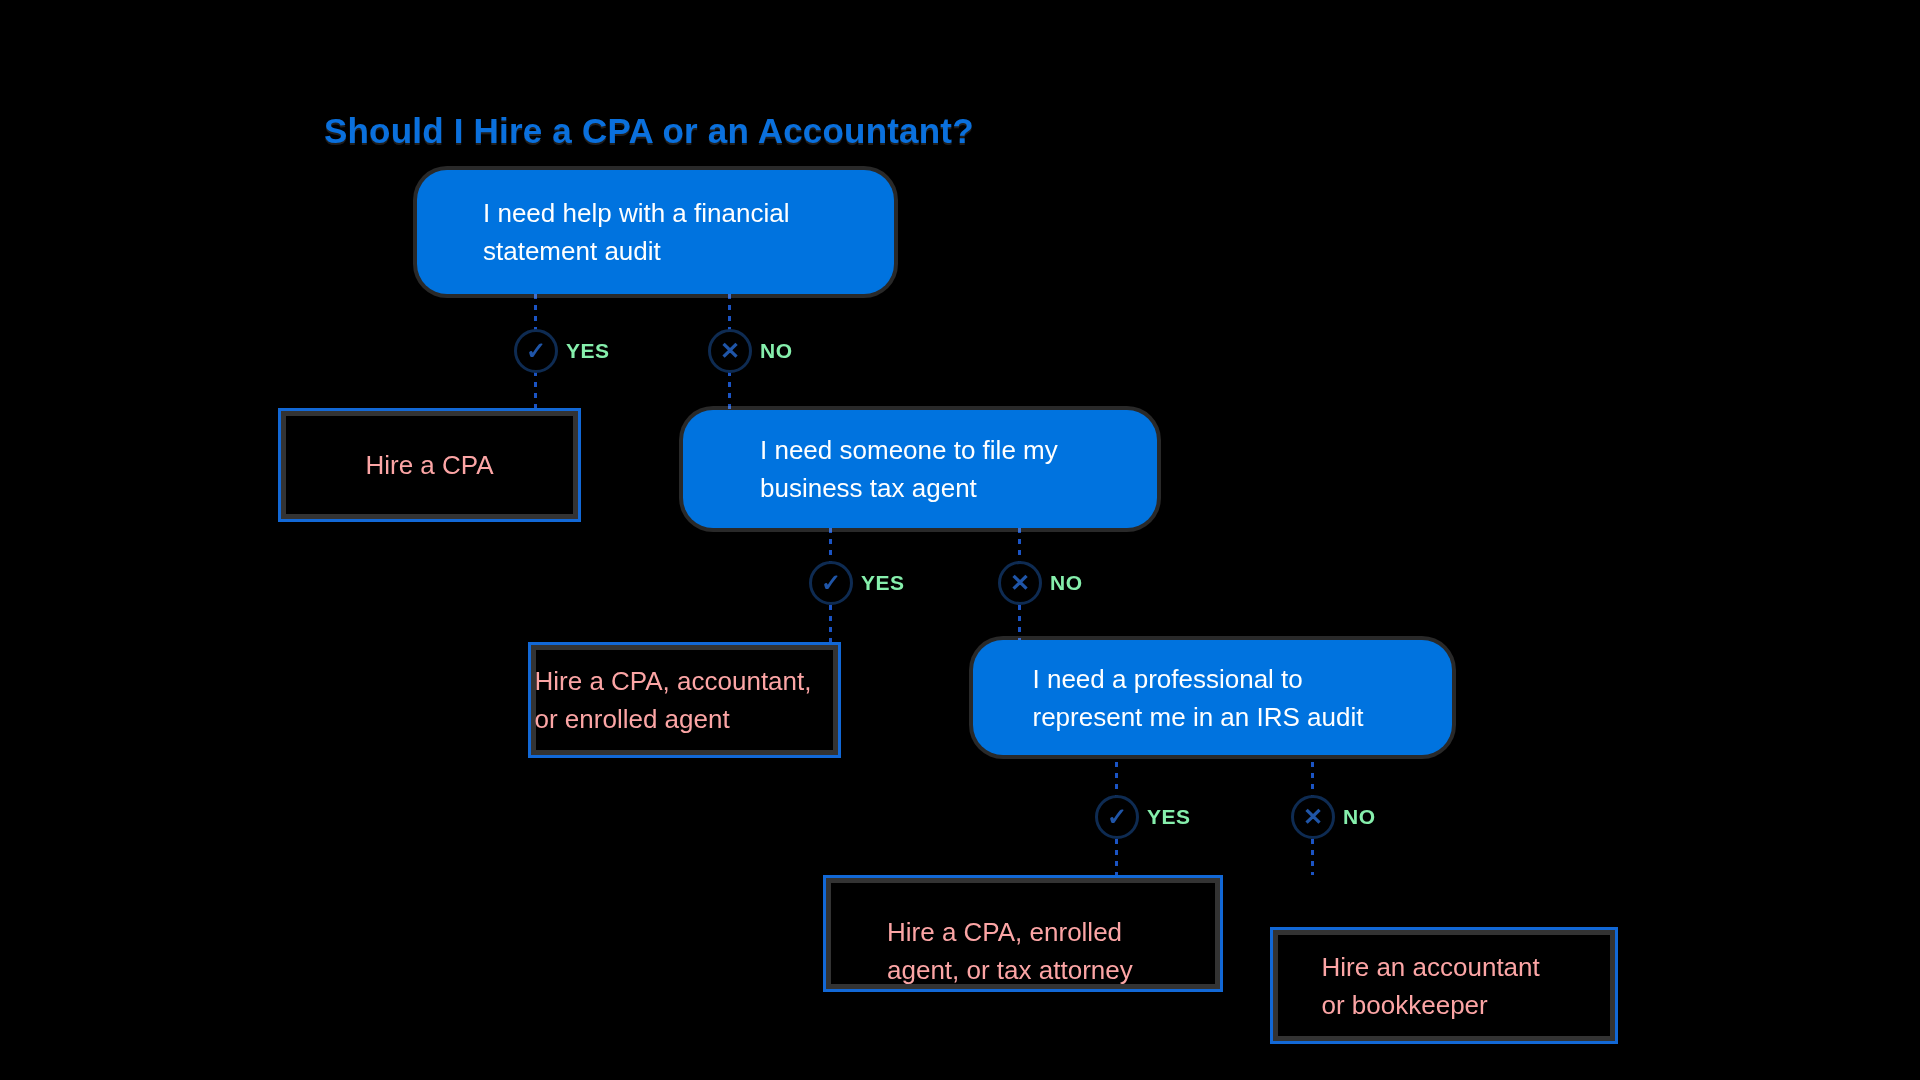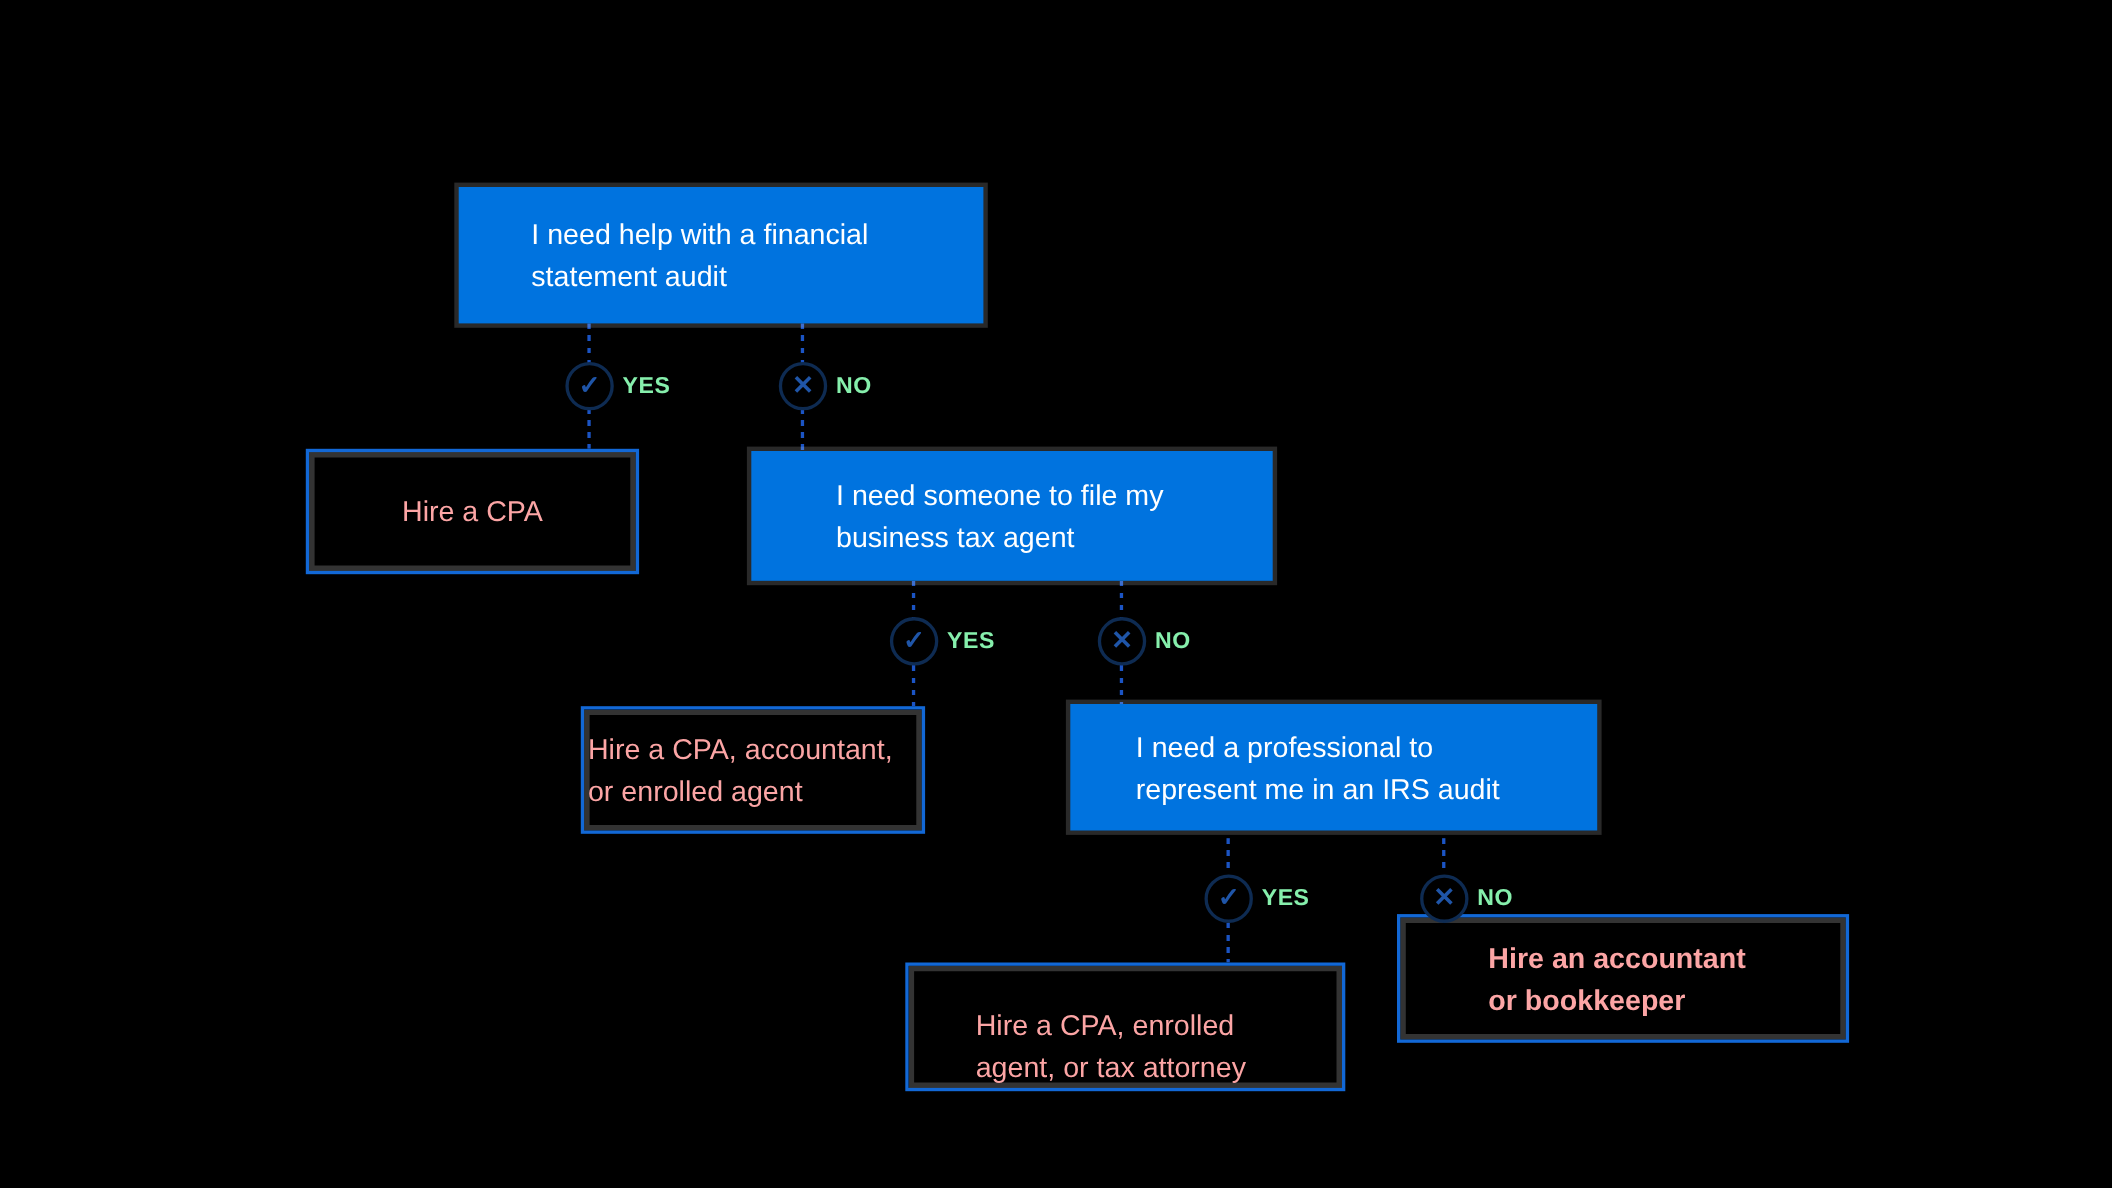"Should I Hire a CPA" h1.page-title { html: none -> <h1>Should I Hire a CPA or an Accountant?</h1> }
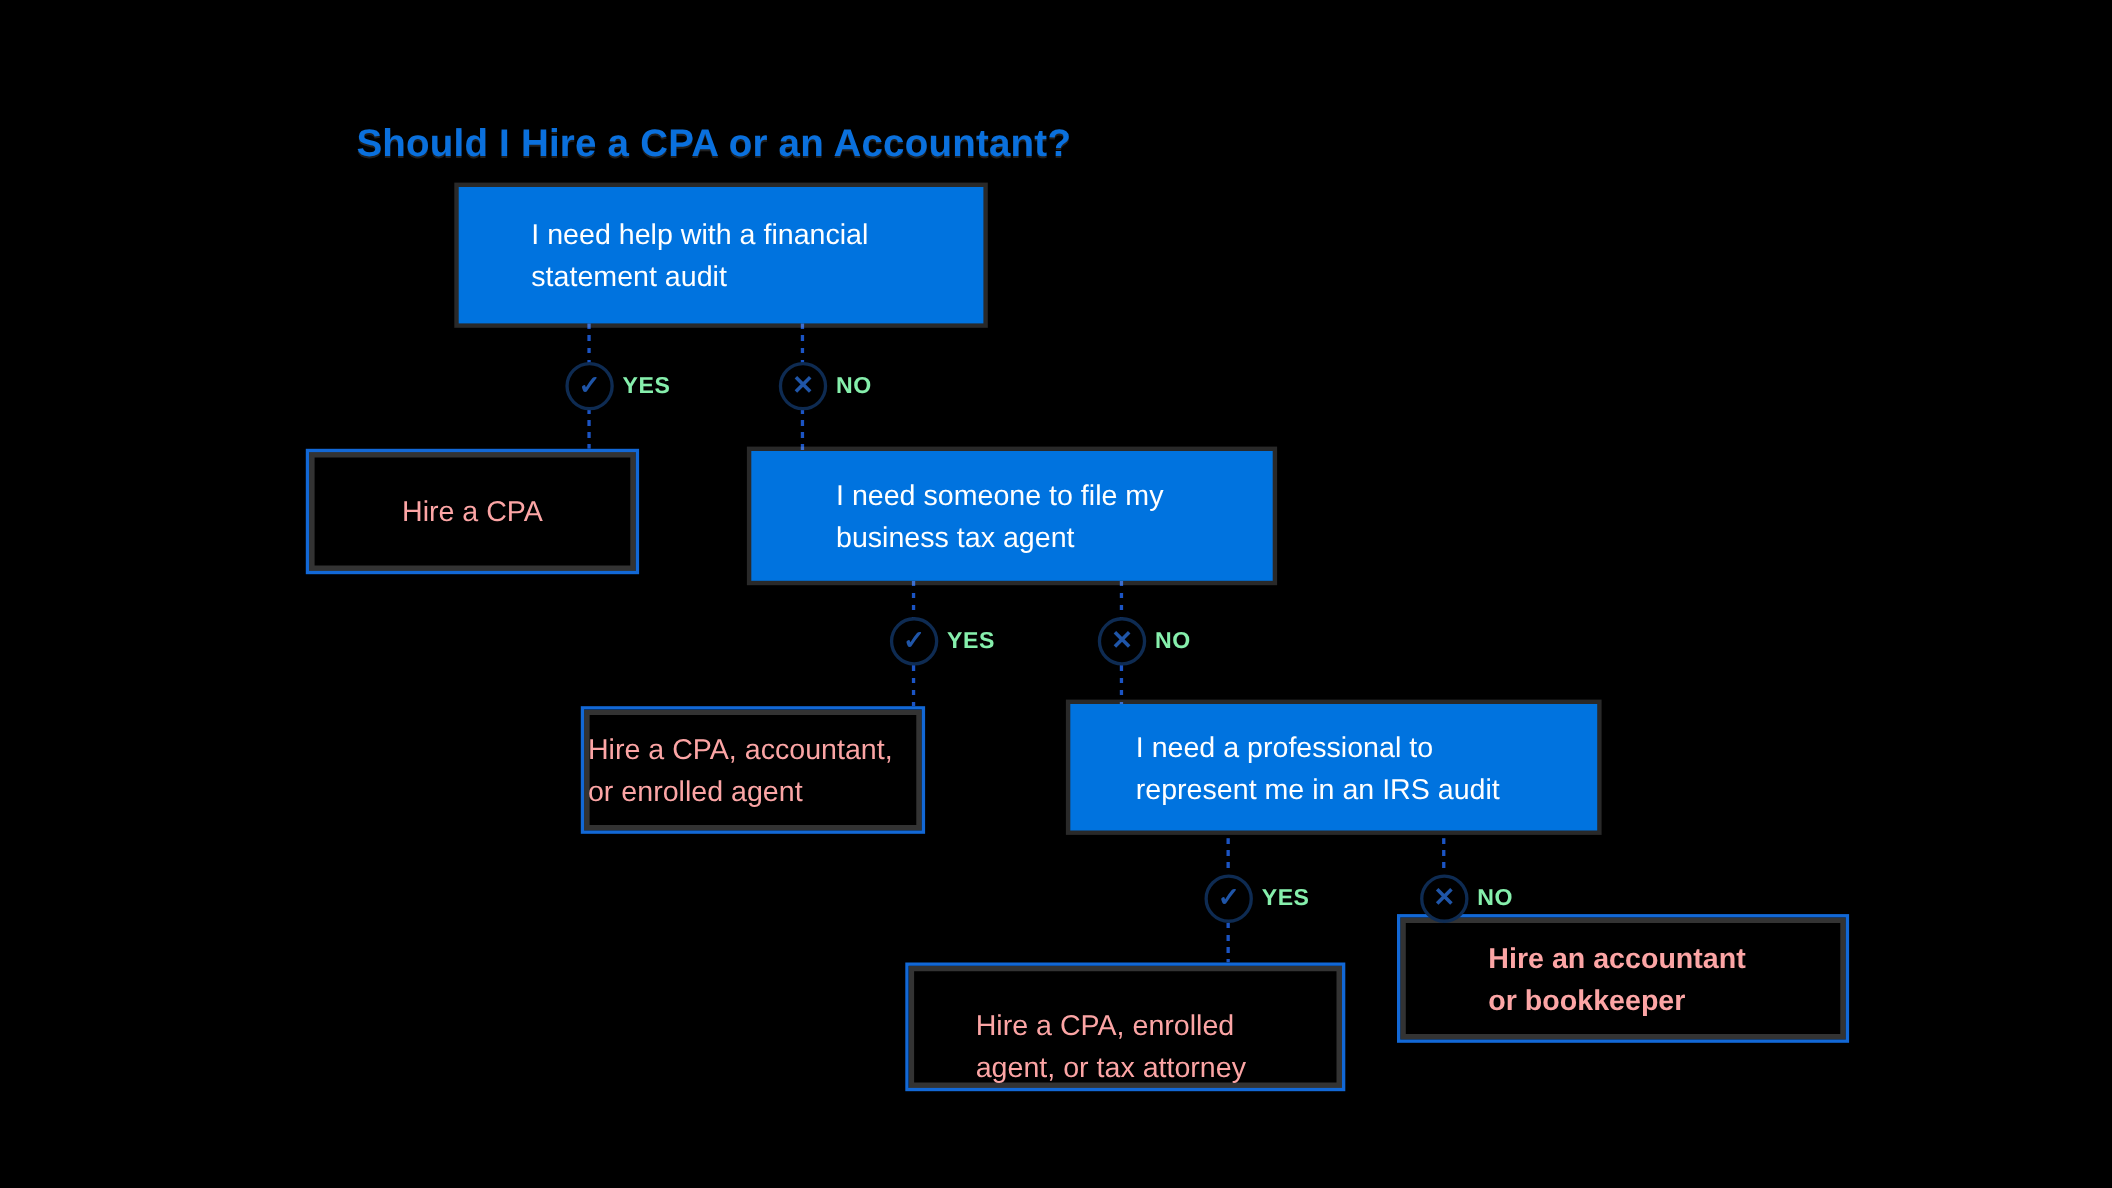"I need help with a" .node.question { border-radius: none -> 30px }
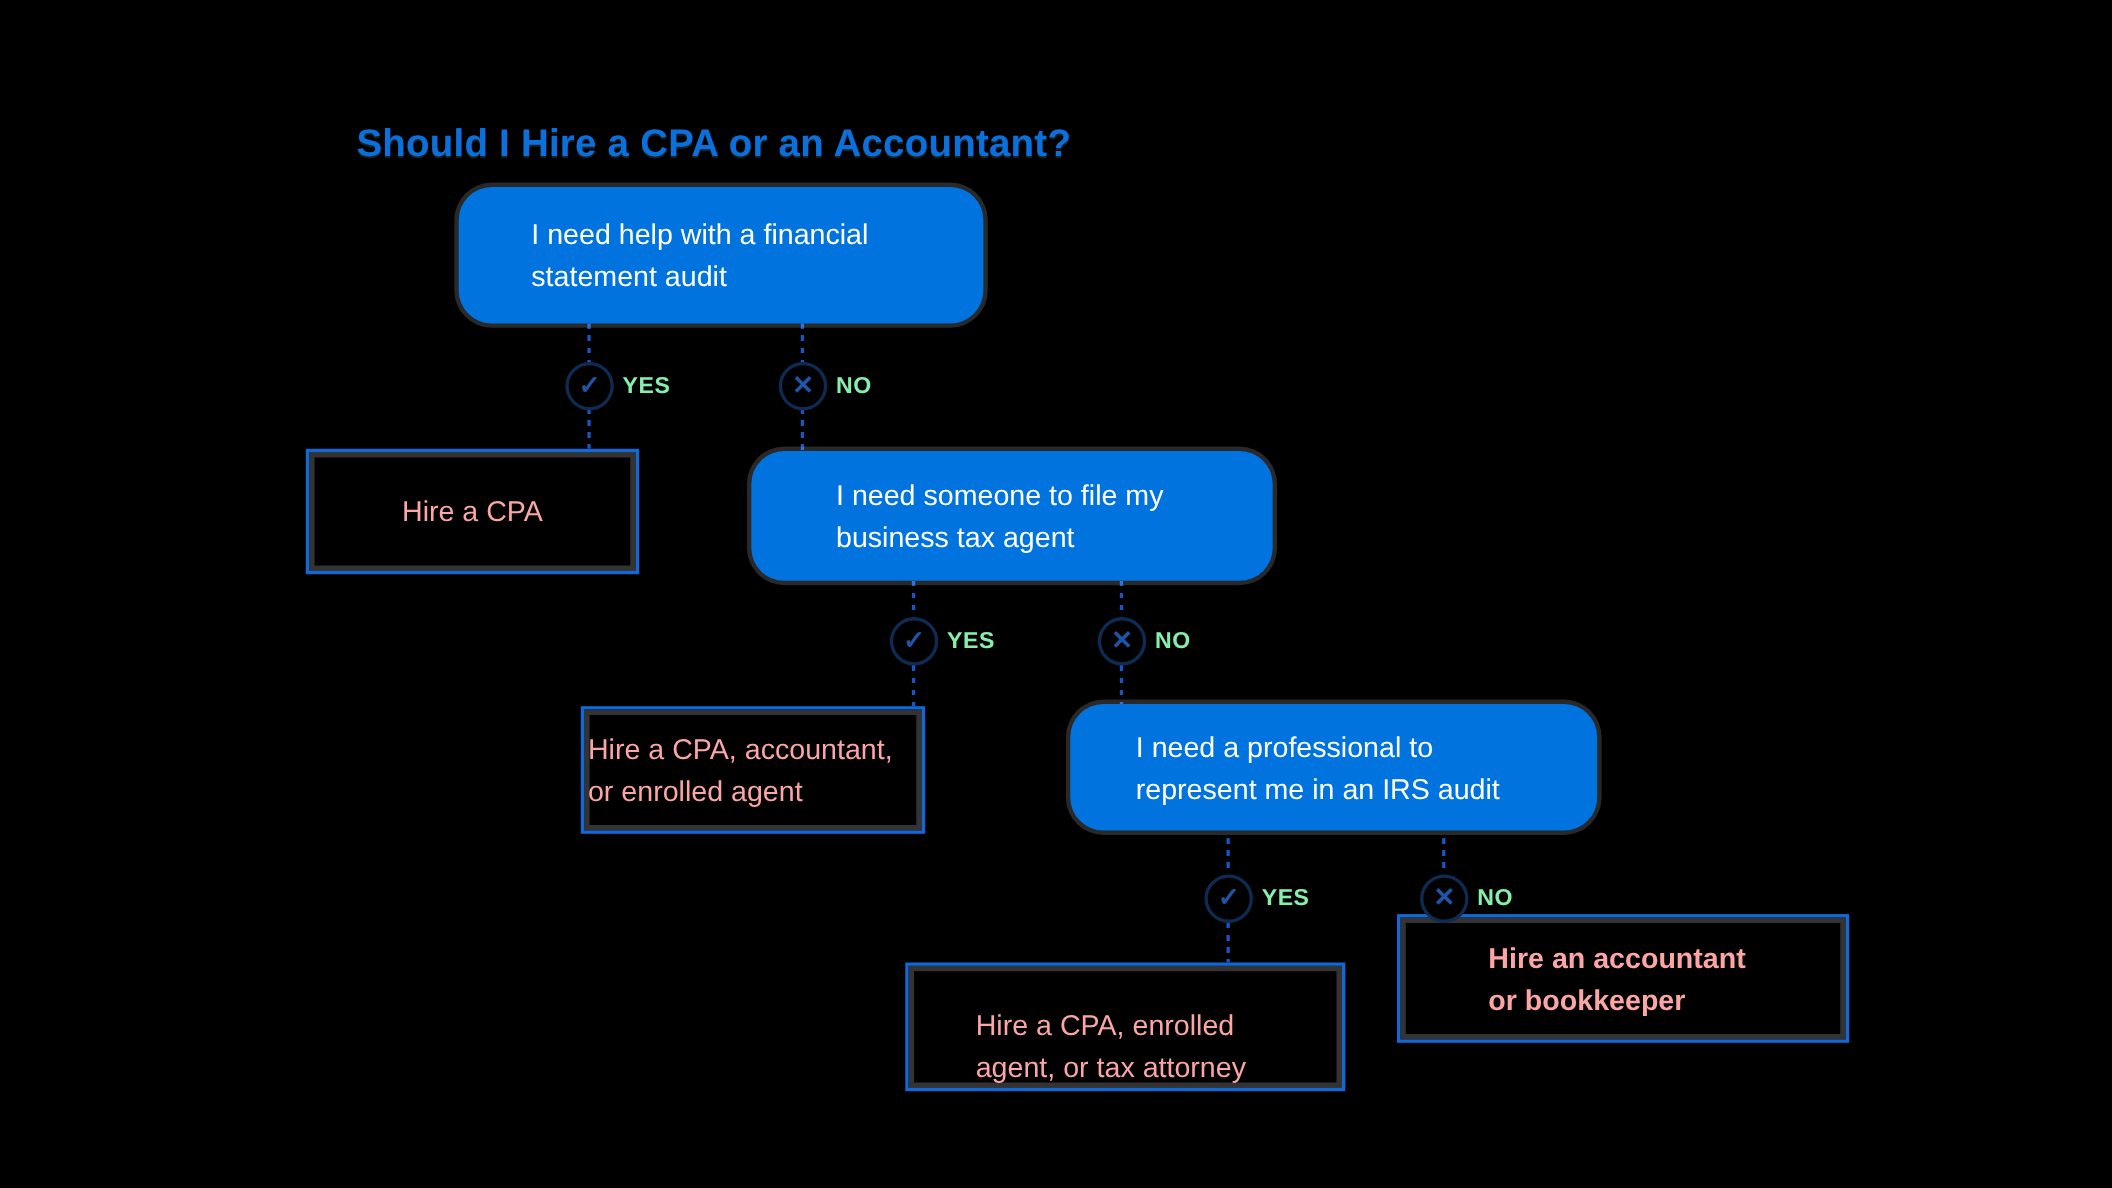"Hire an accountant or bookkeeper" div.node { font-weight: bold -> none; top: 831px -> 927px; width: 411px -> 348px }
